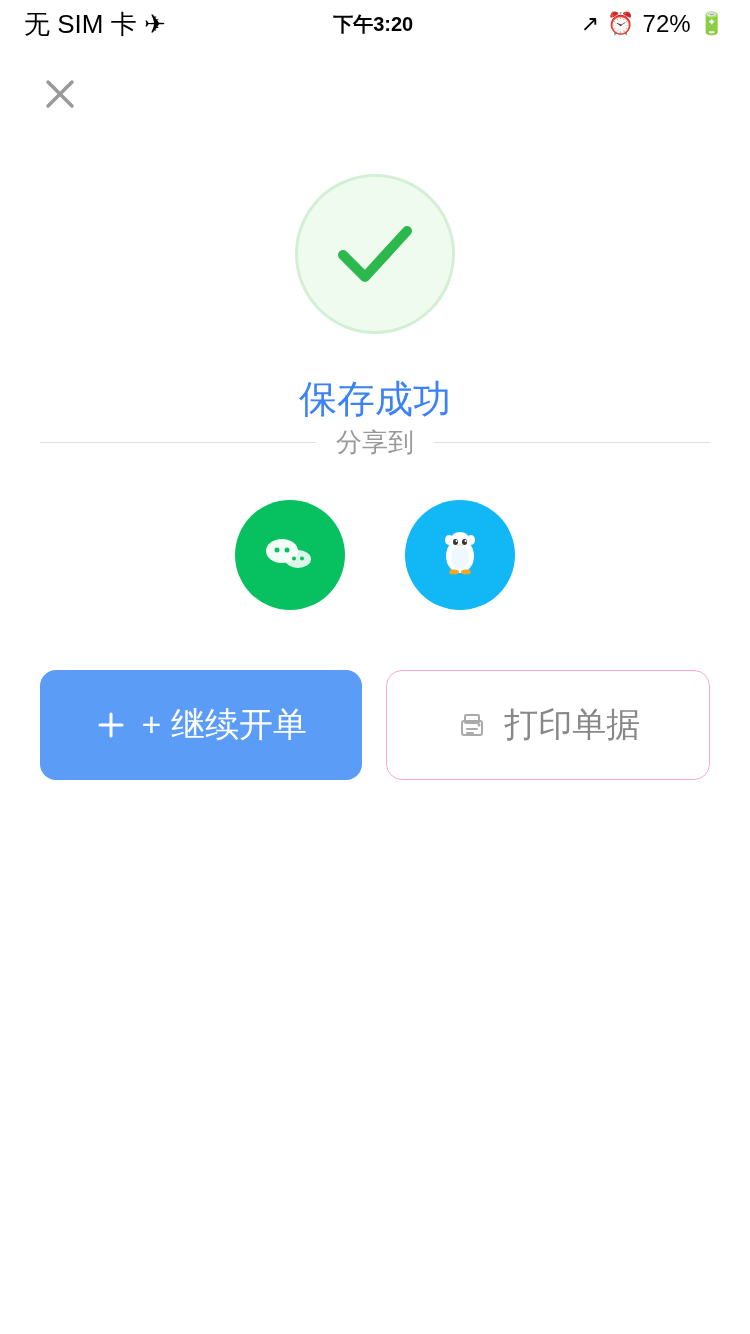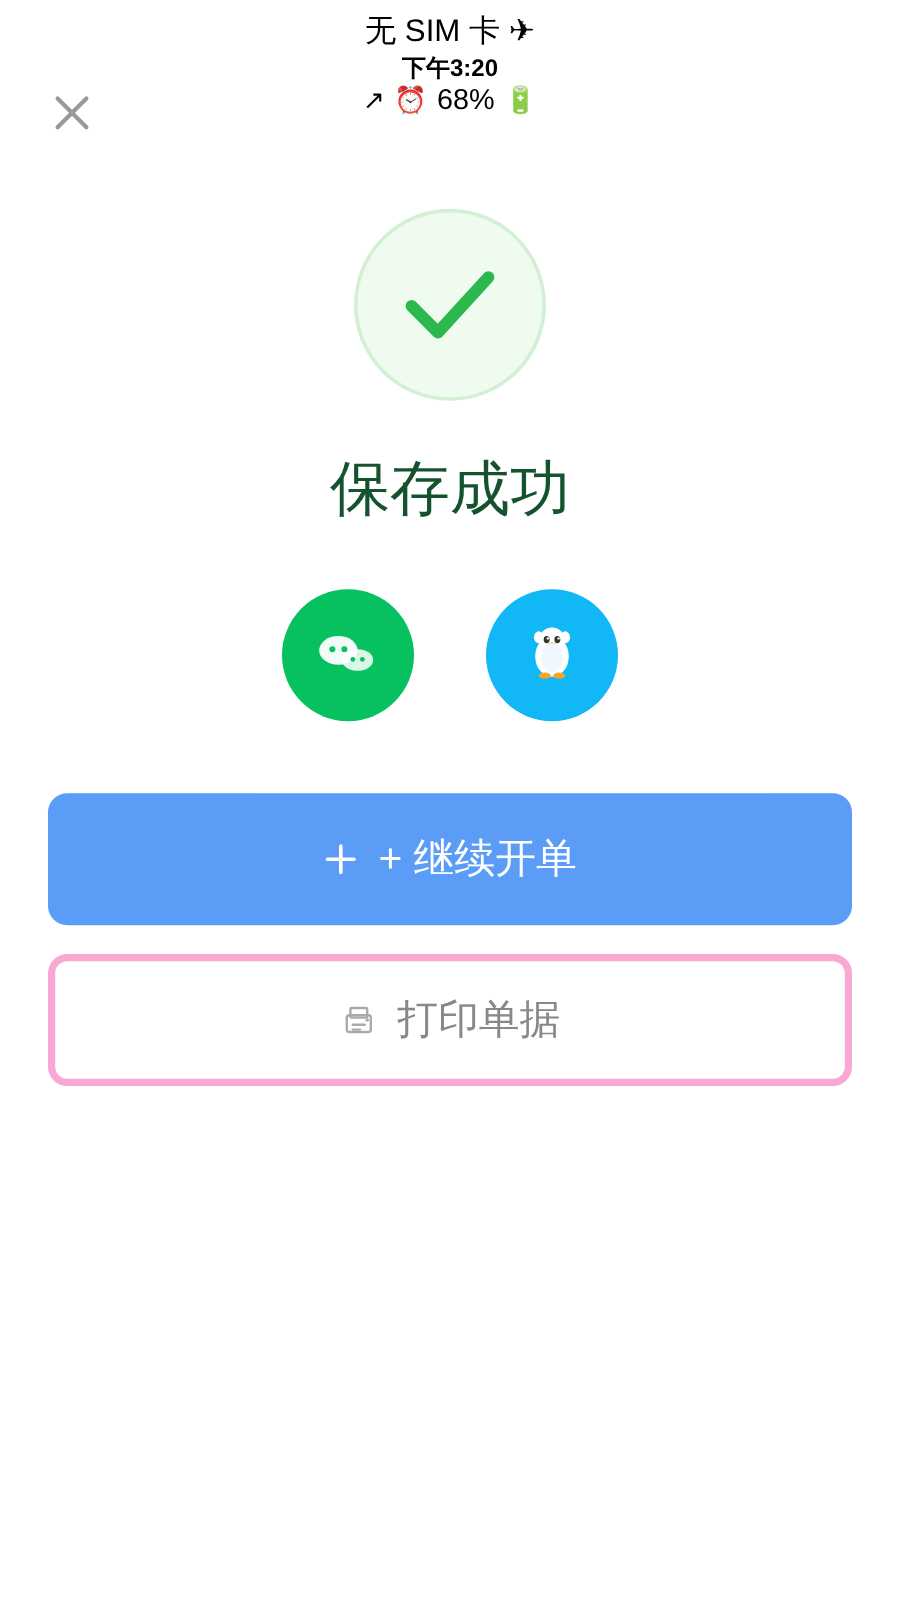"无 SIM 卡 ✈" .status-bar { flex-direction: column -> none }
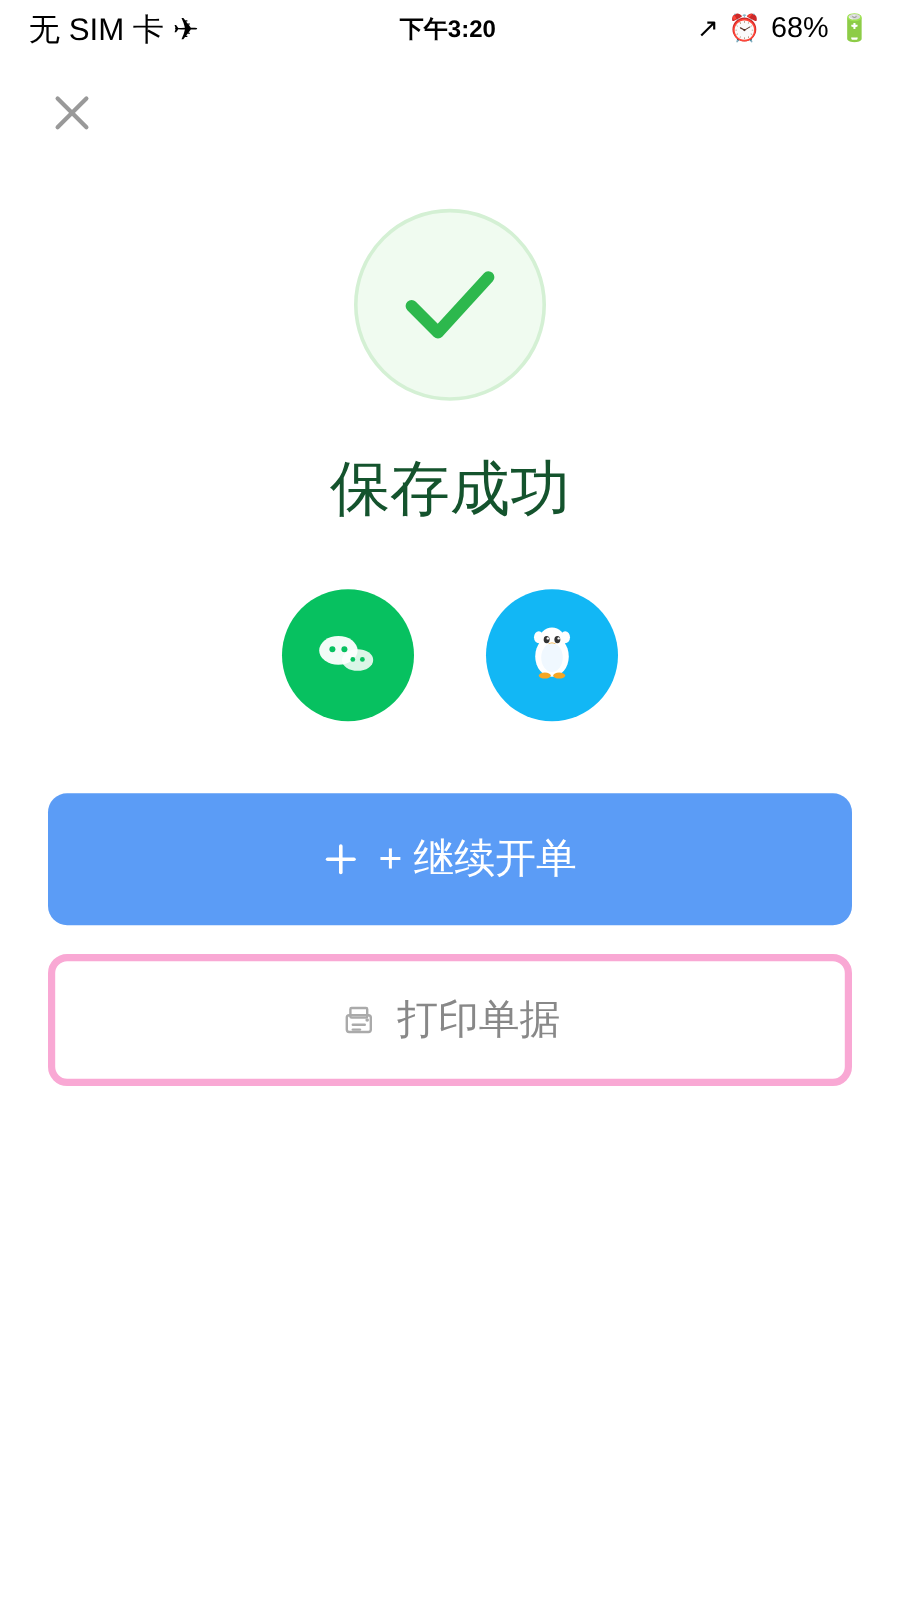"68%" span { text: 68% -> 72% }
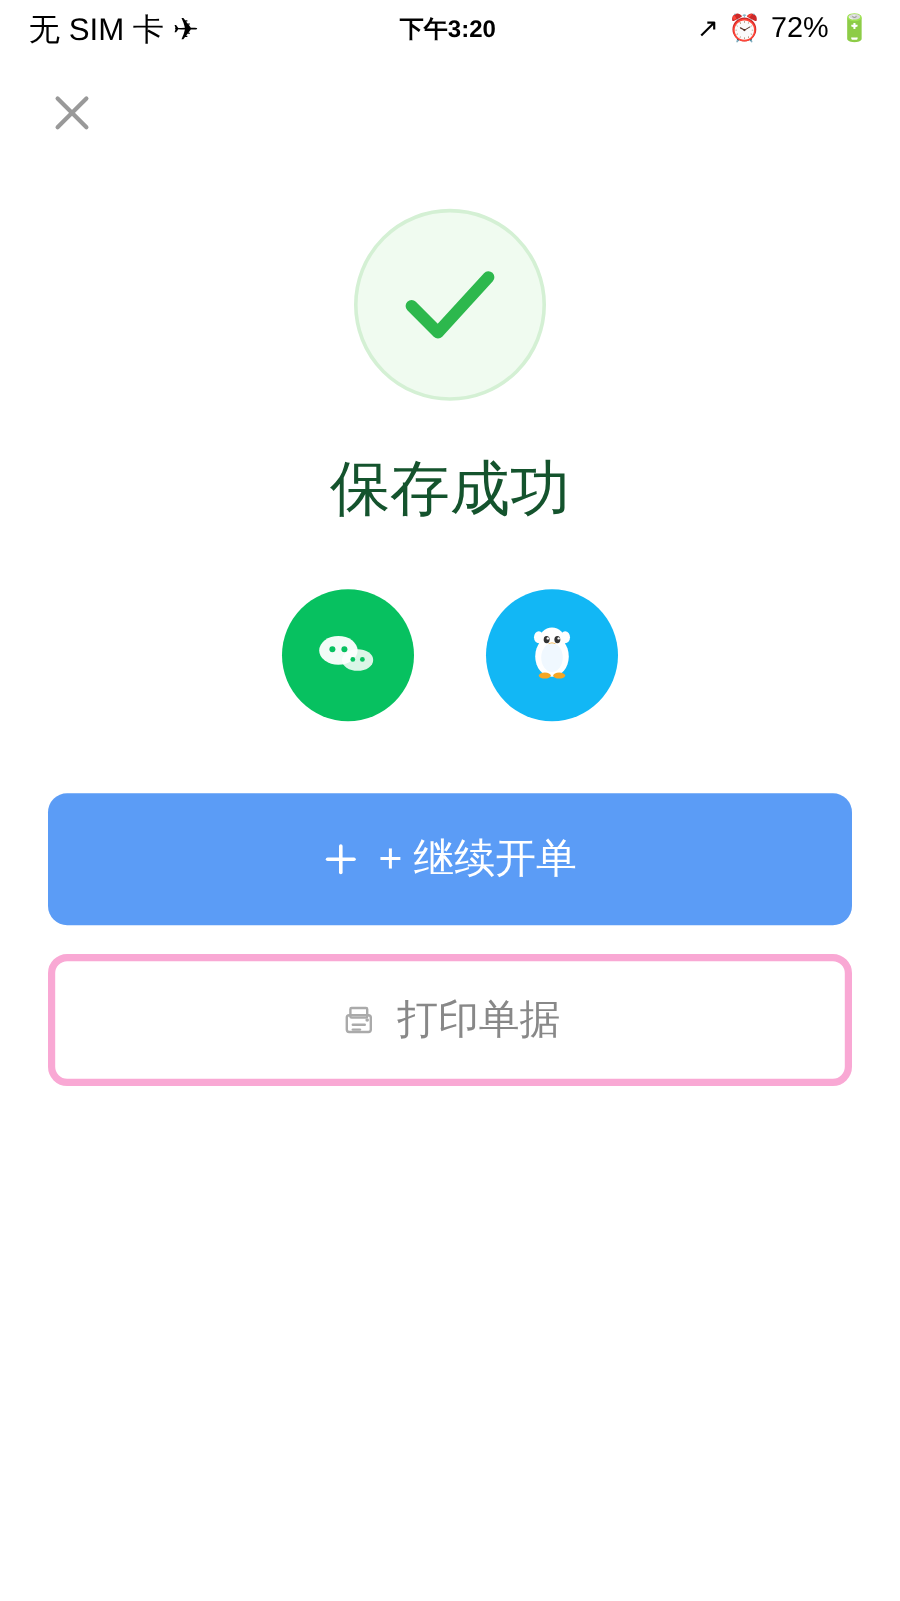"保存成功" .success-title { color: #14532d -> #3b82f6; font-size: 50px -> 38px; margin-bottom: 50px -> none }
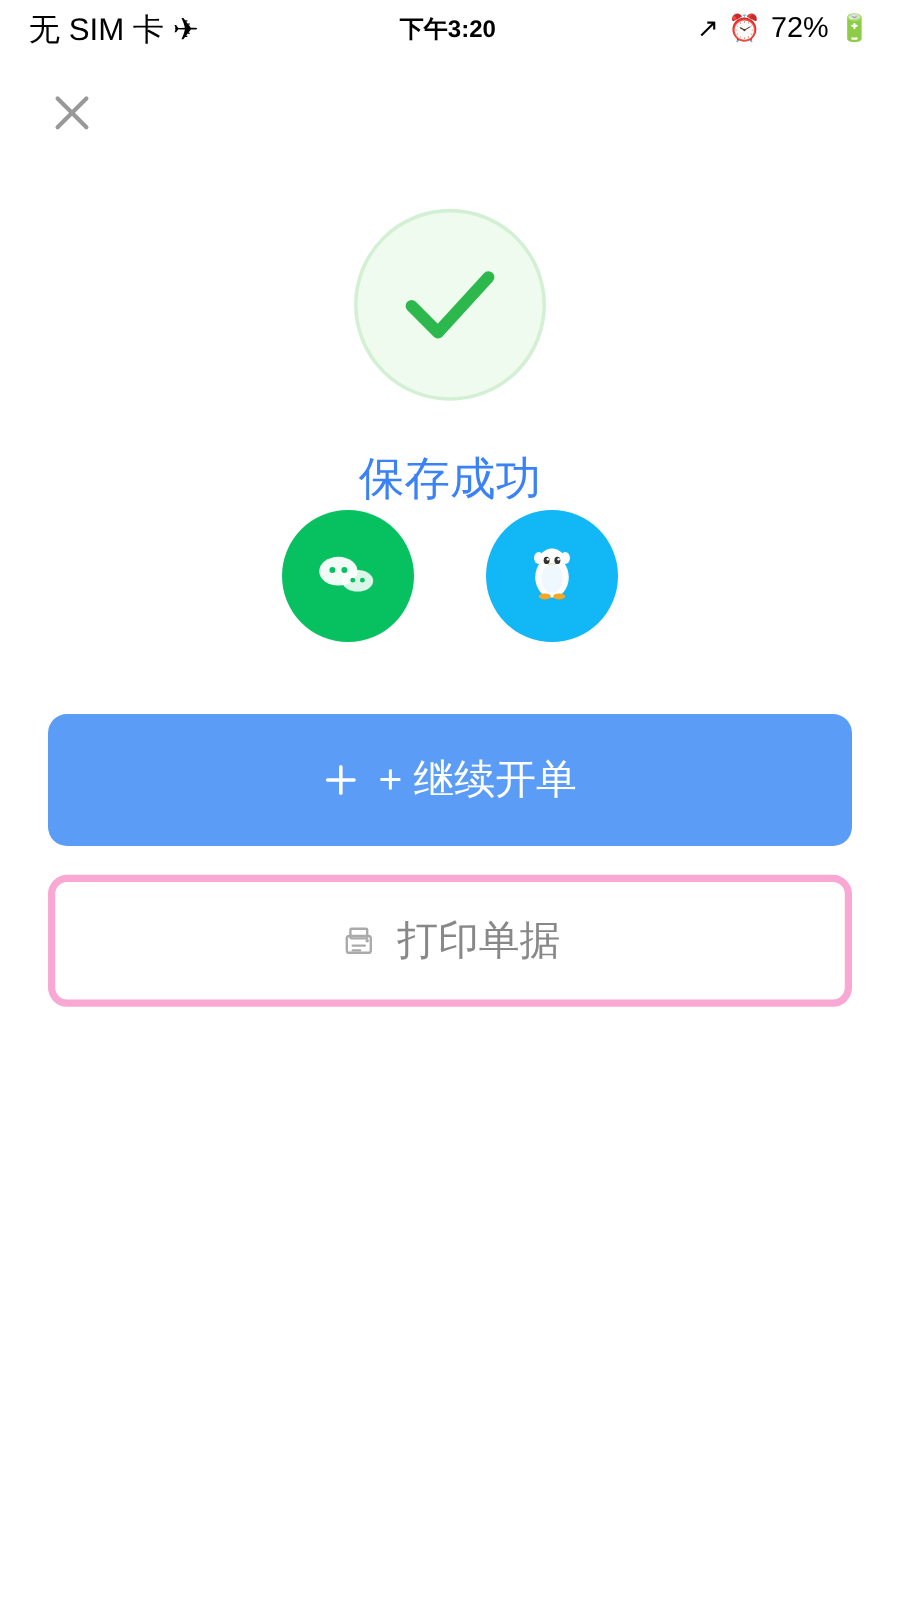"分享到" div.share-divider { html: none -> <div> <span>分享到</span> </div> }
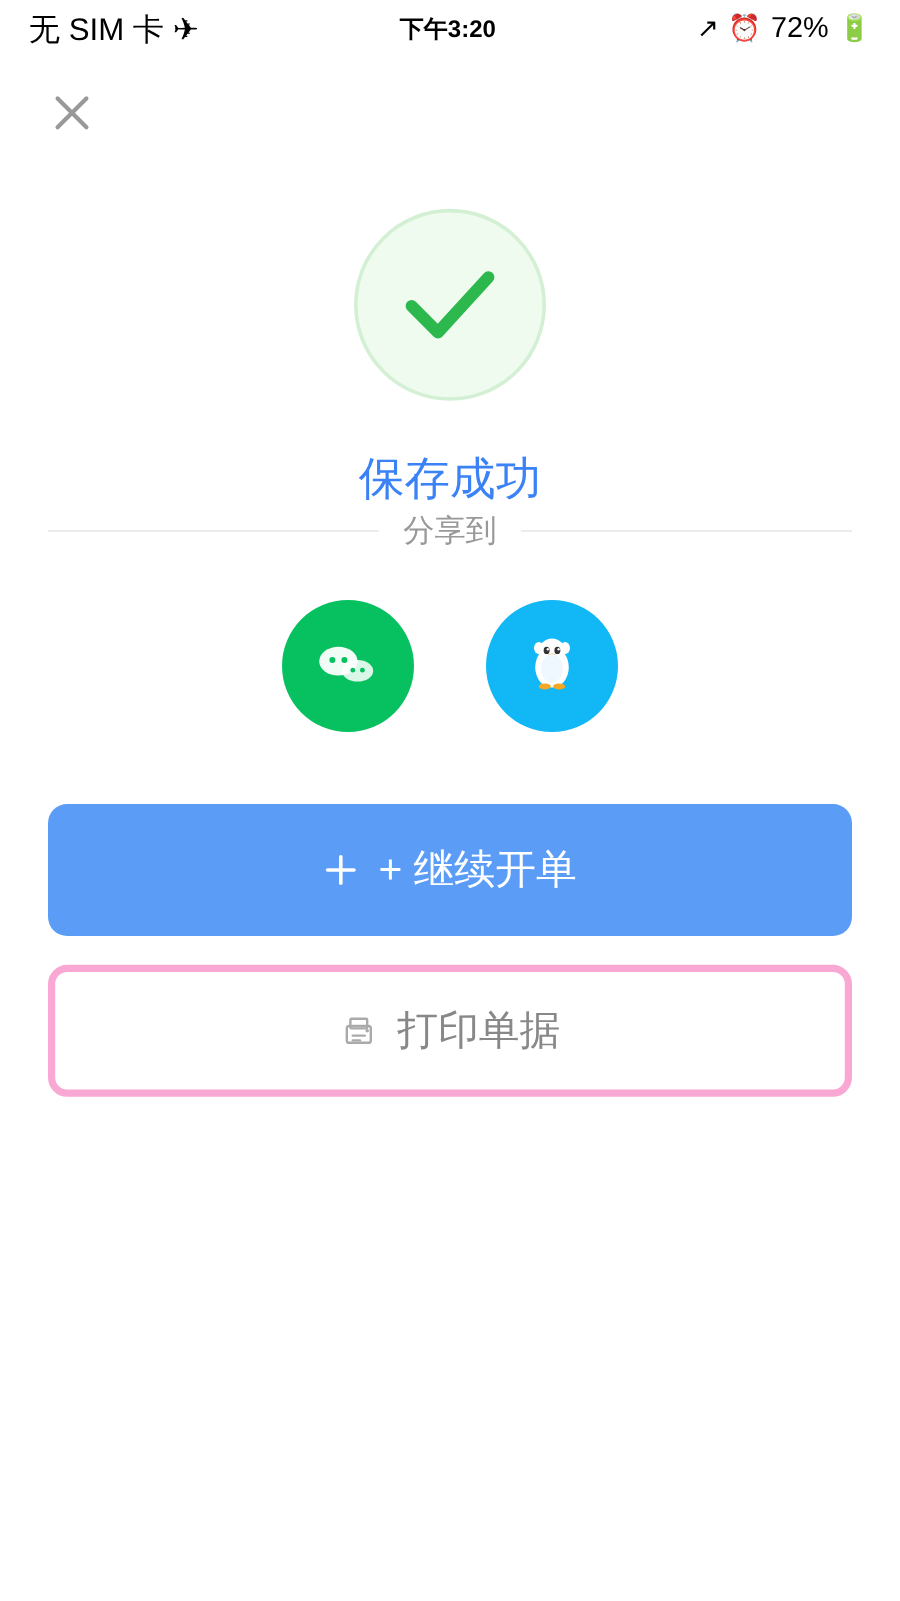"+ 继续开单" .action-buttons { flex-direction: column -> row }
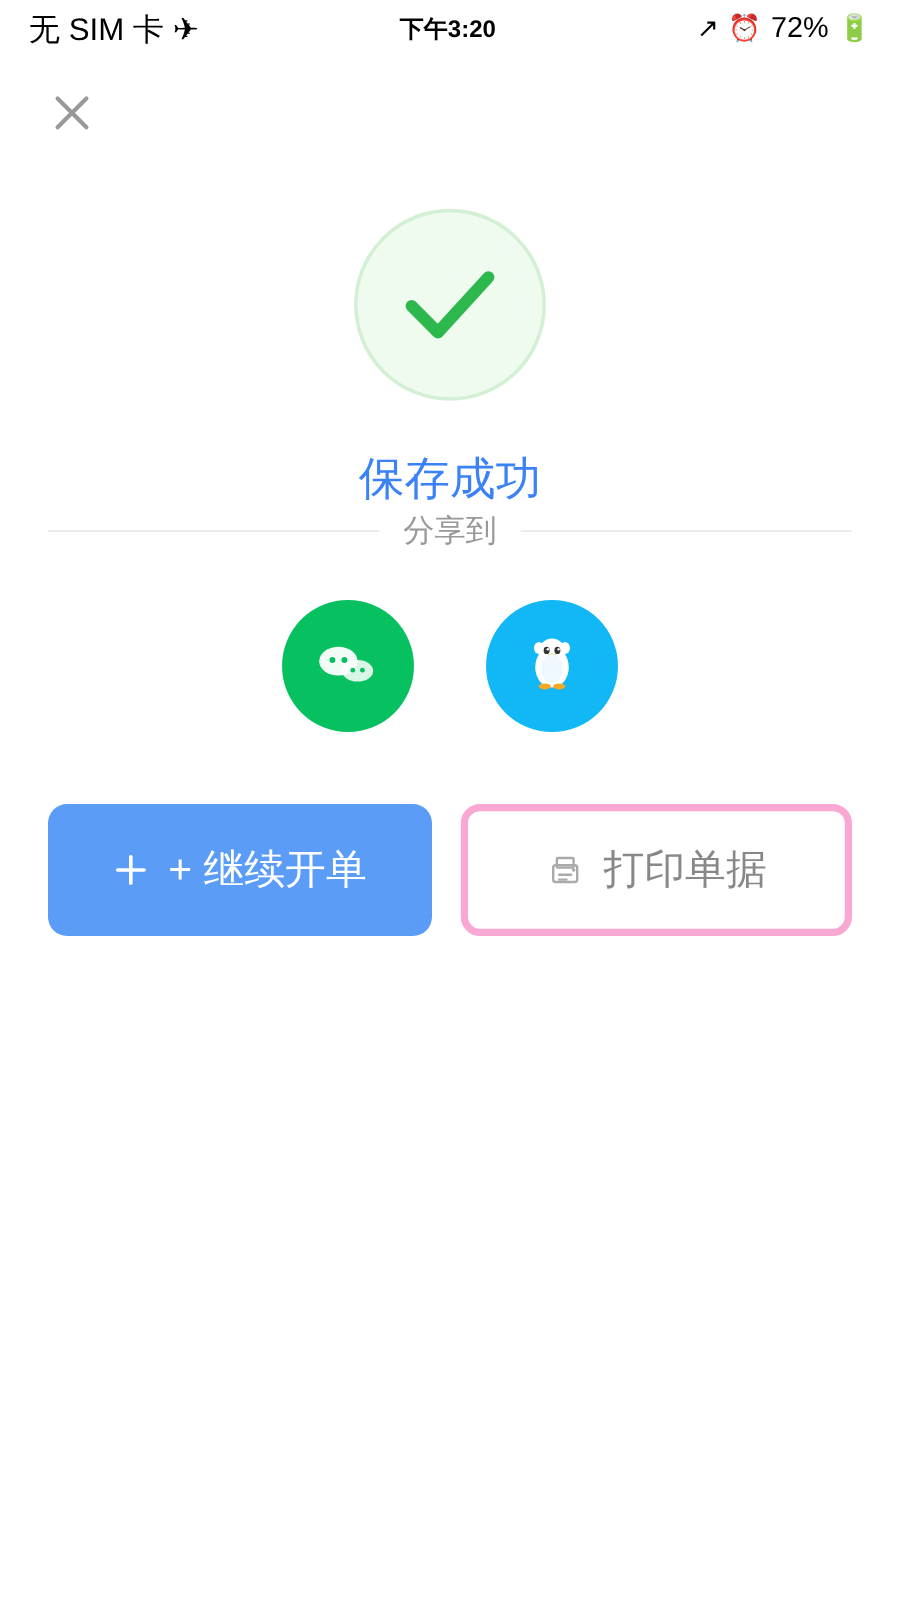"打印单据" .btn-secondary { border: 6px solid #f9a8d4 -> 1px solid #f9a8d4 }
